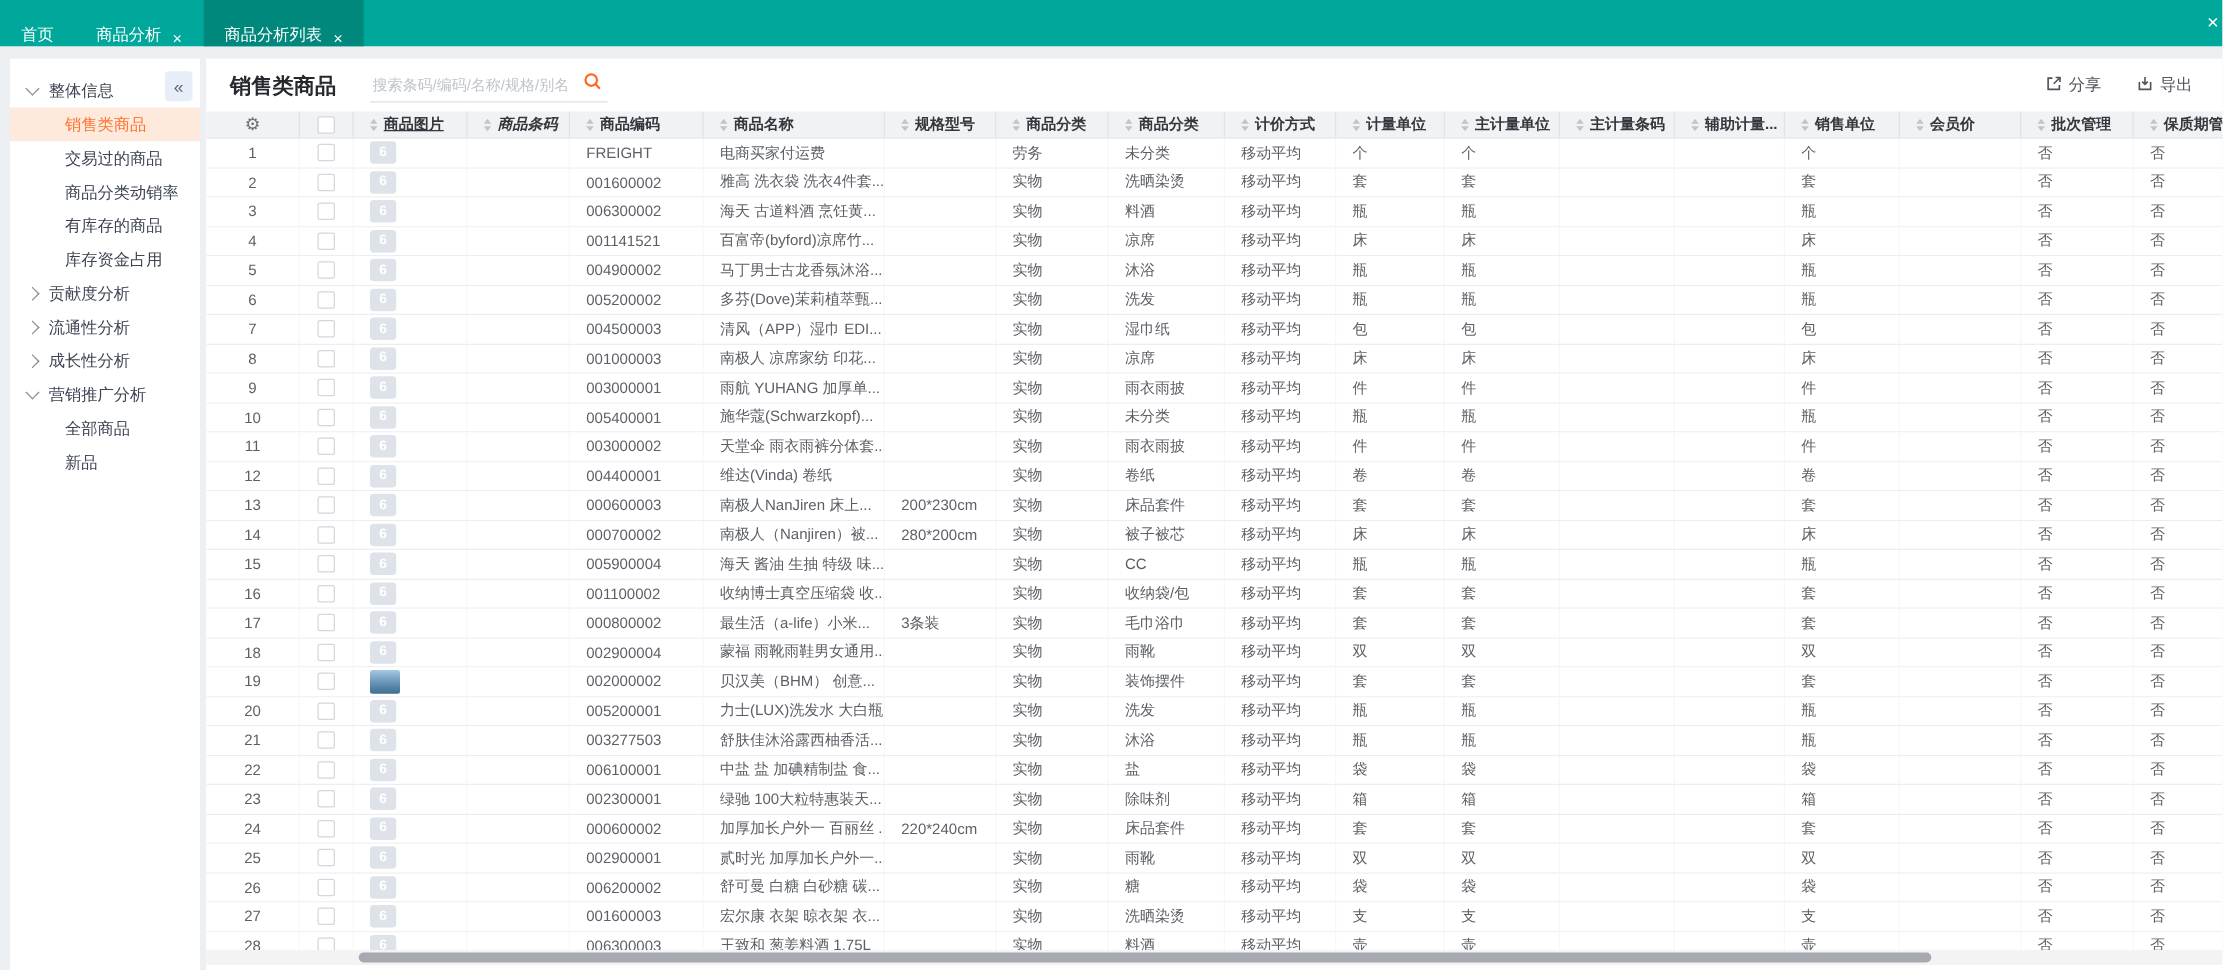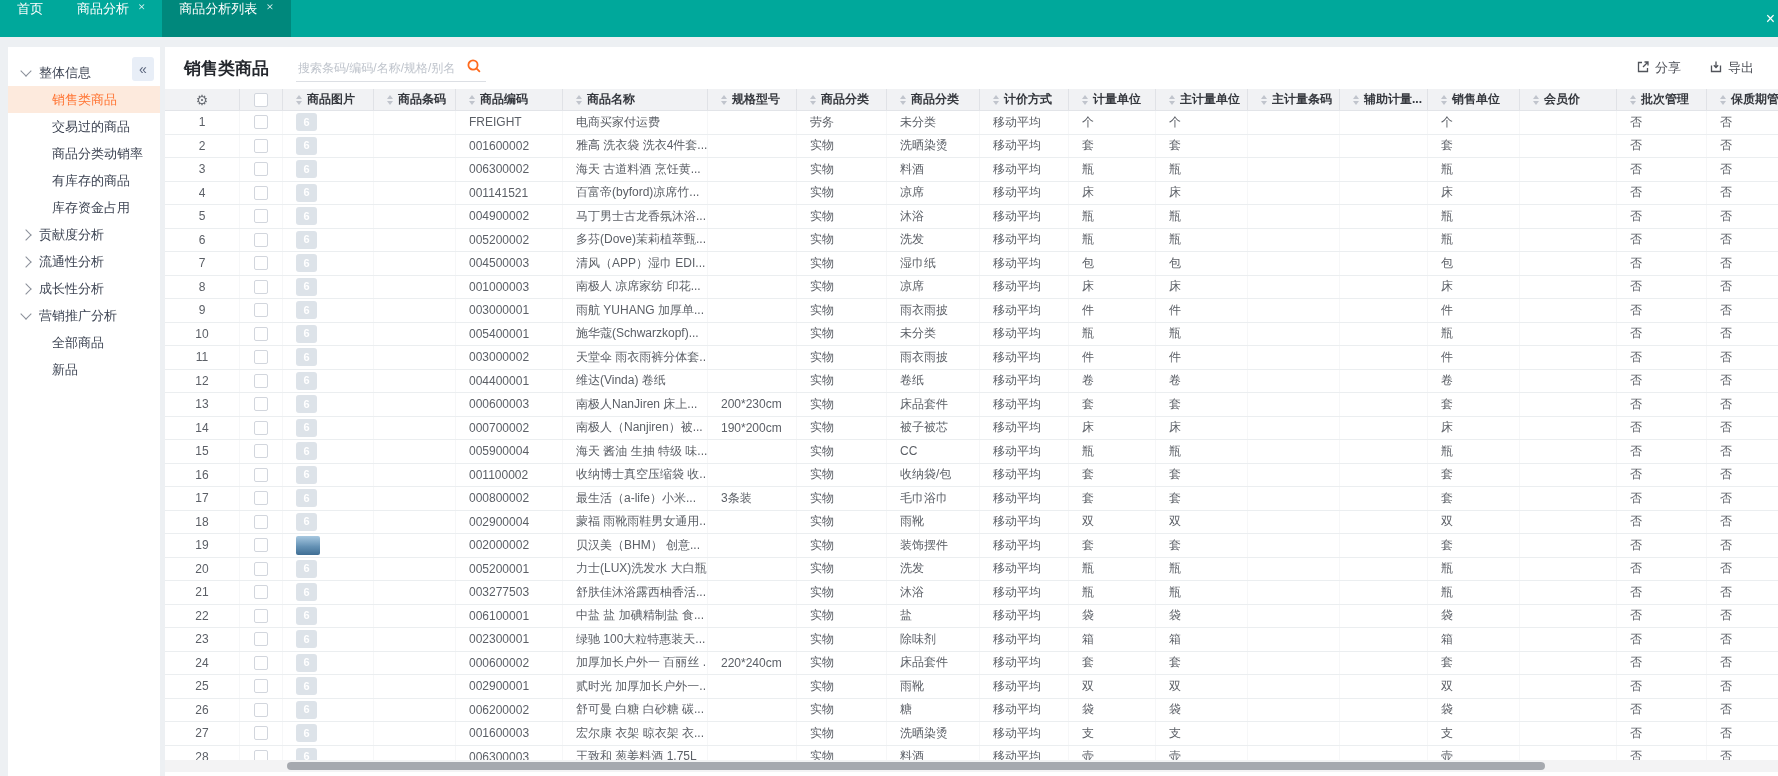"首页" .tab { align-items: flex-start -> flex-end; font-family: Liberation Serif, serif -> none }
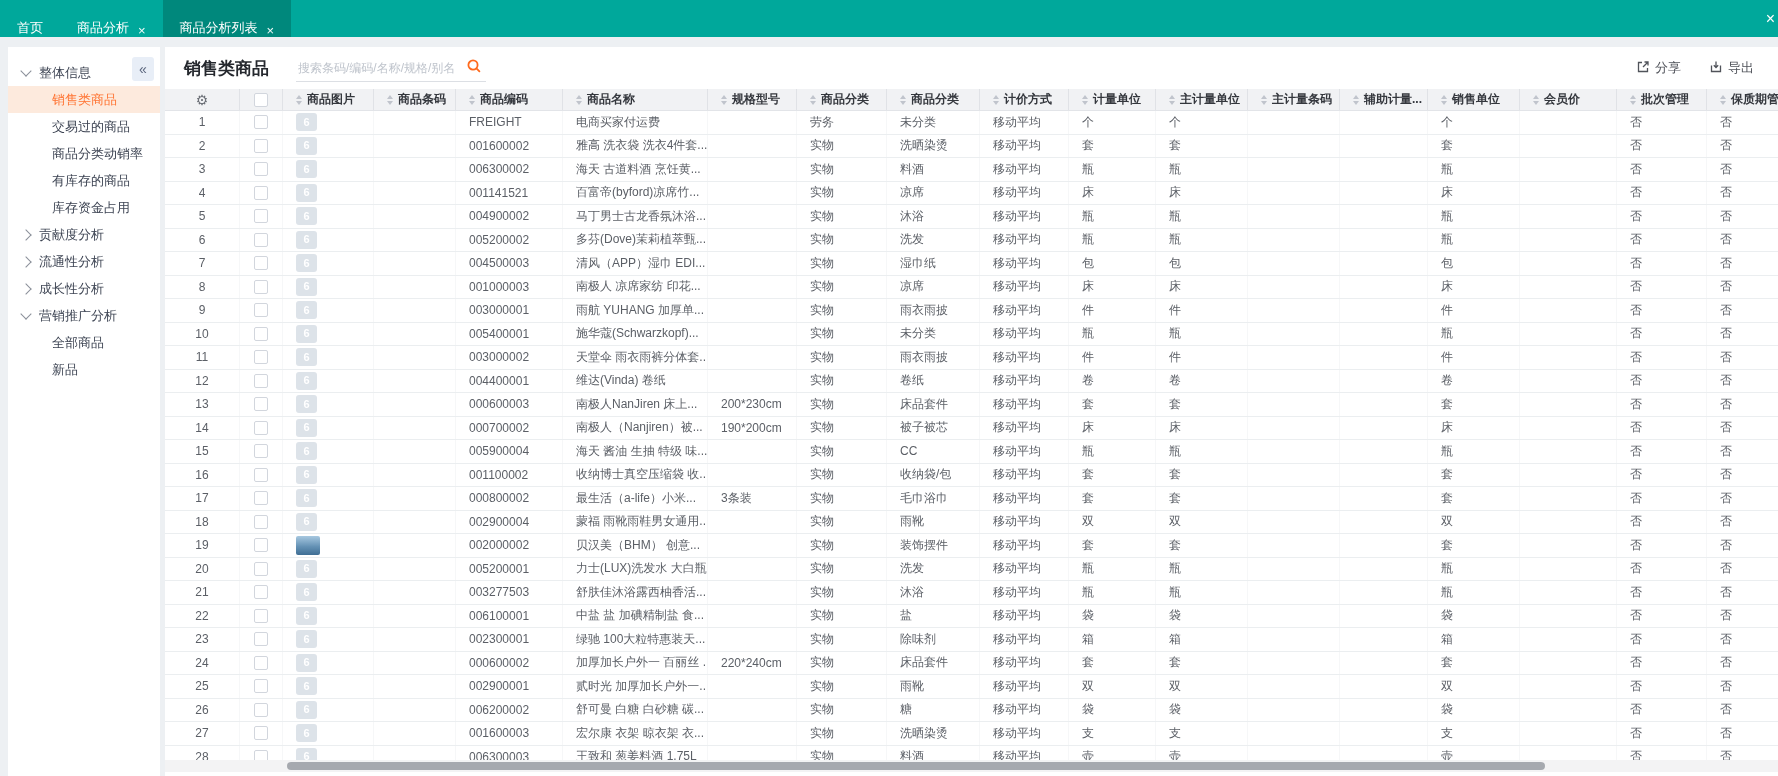"商品图片" div.th { text-decoration: none -> underline }
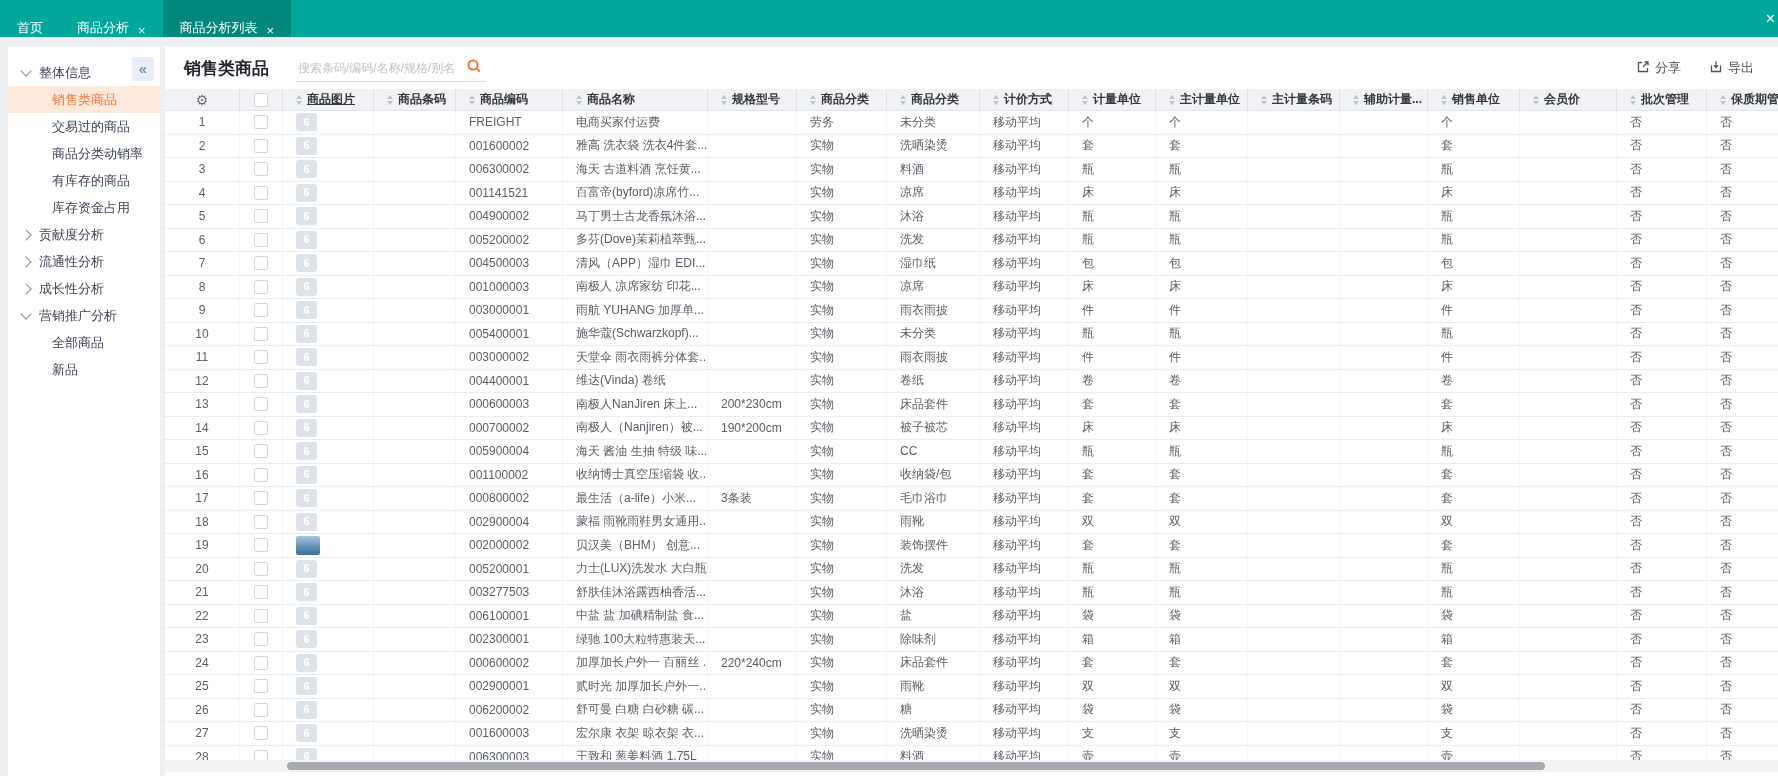"商品条码" div.th { font-style: none -> italic }
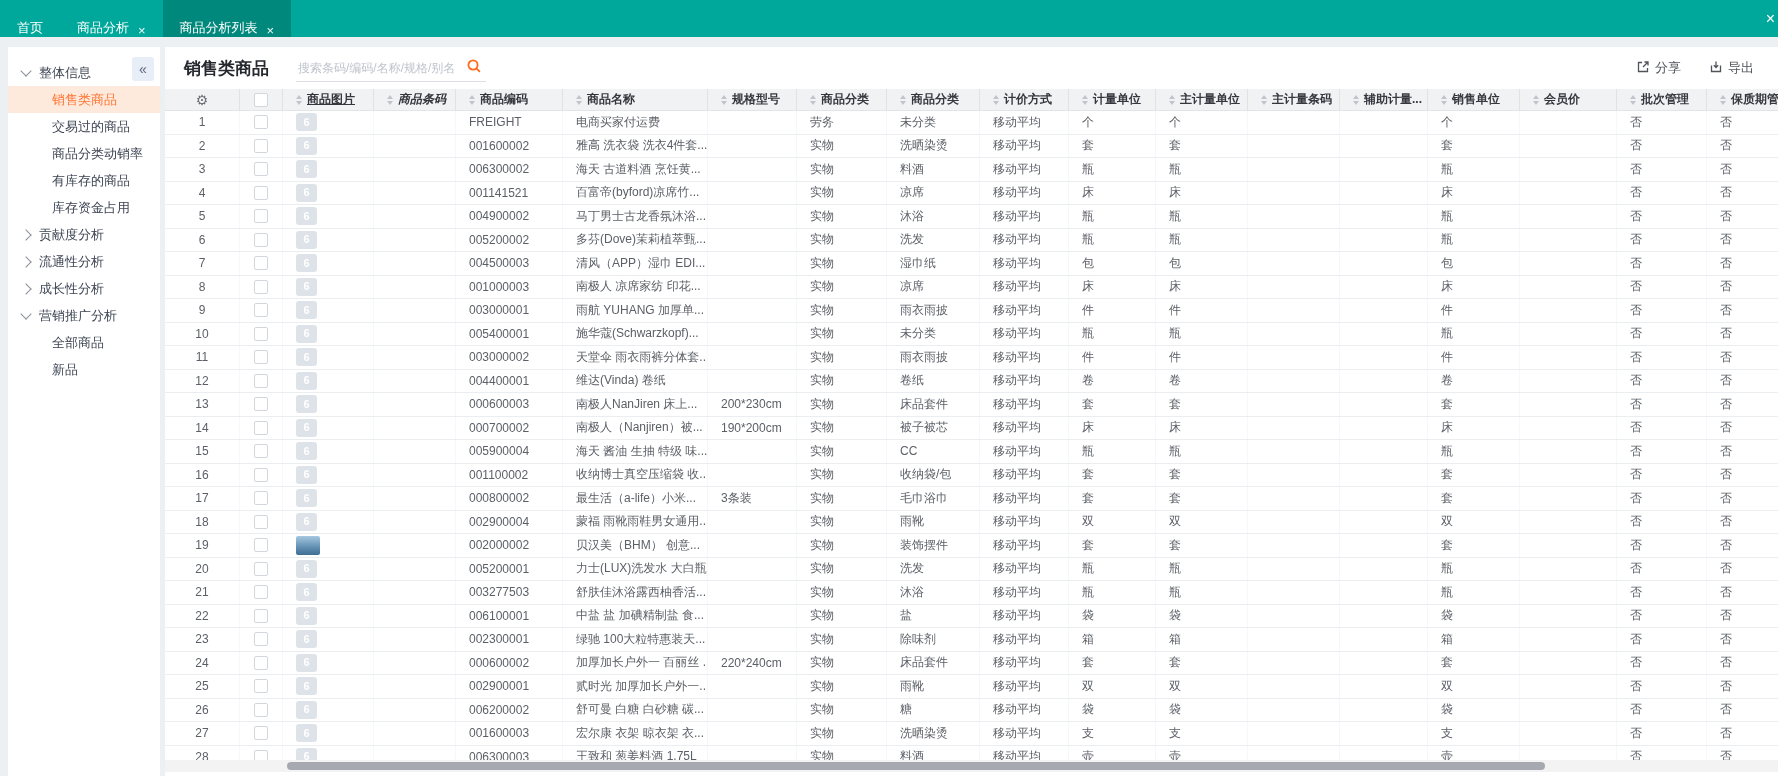"190*200cm" div.td { text: 190 -> 280 }
